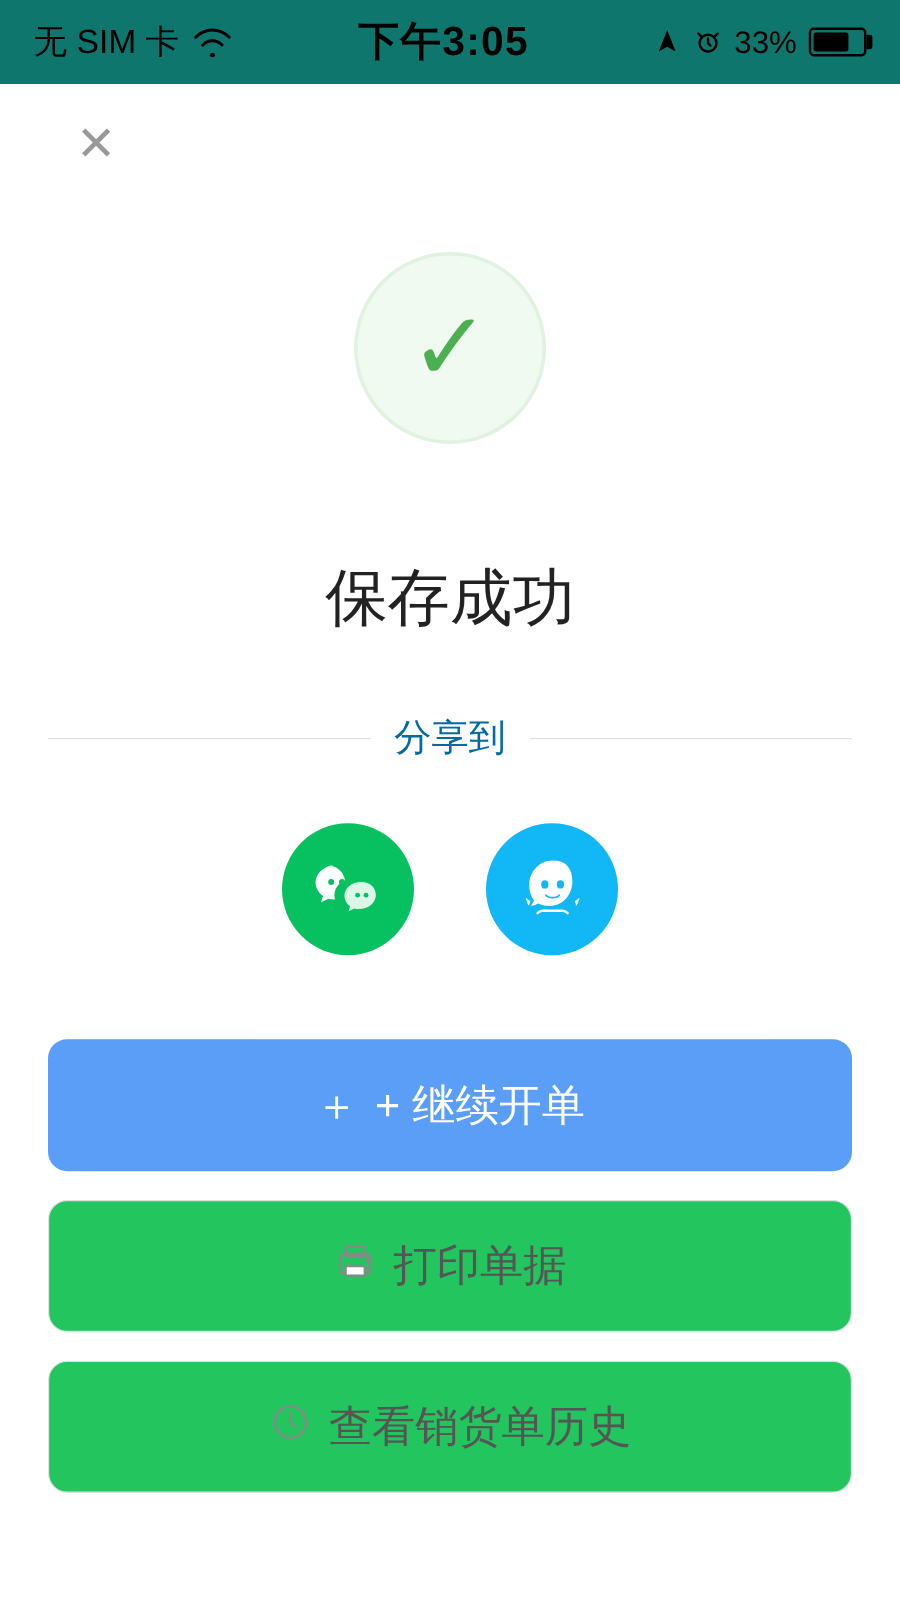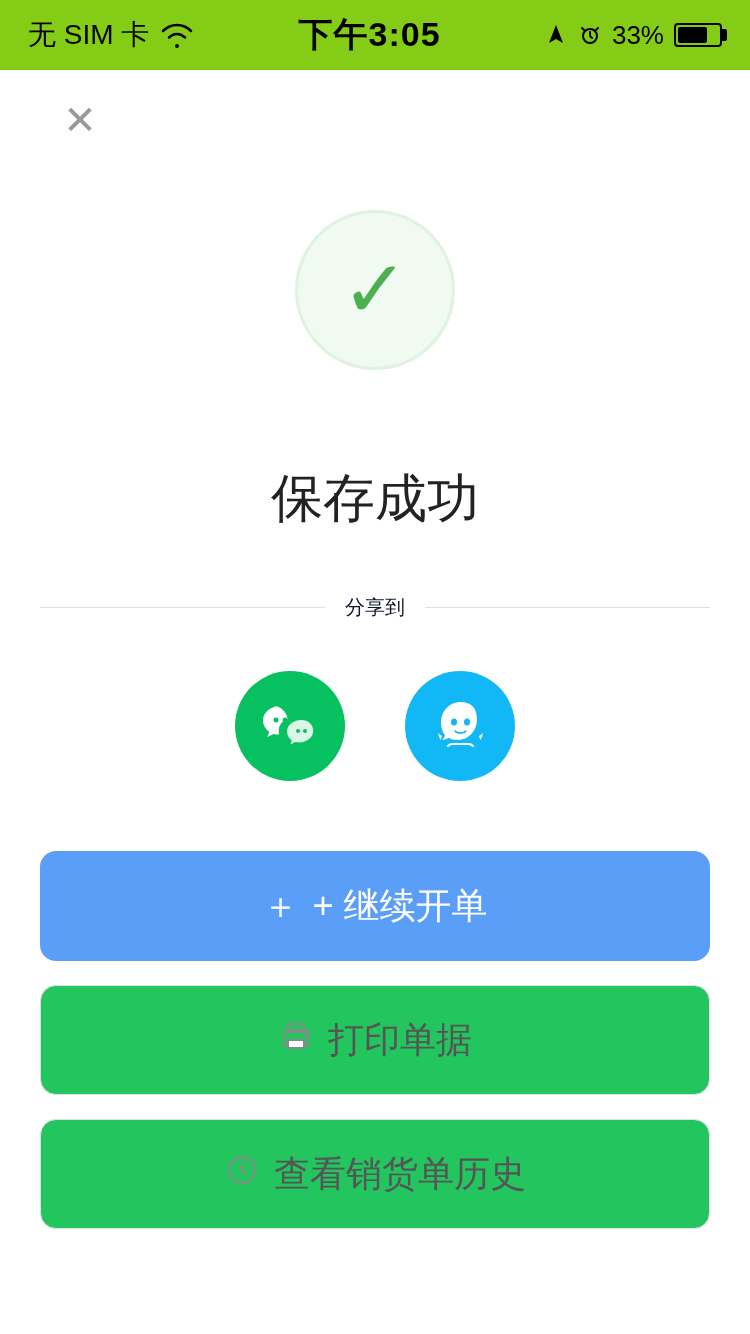"无 SIM 卡" .status-bar { background: #84cc16 -> #0f766e }
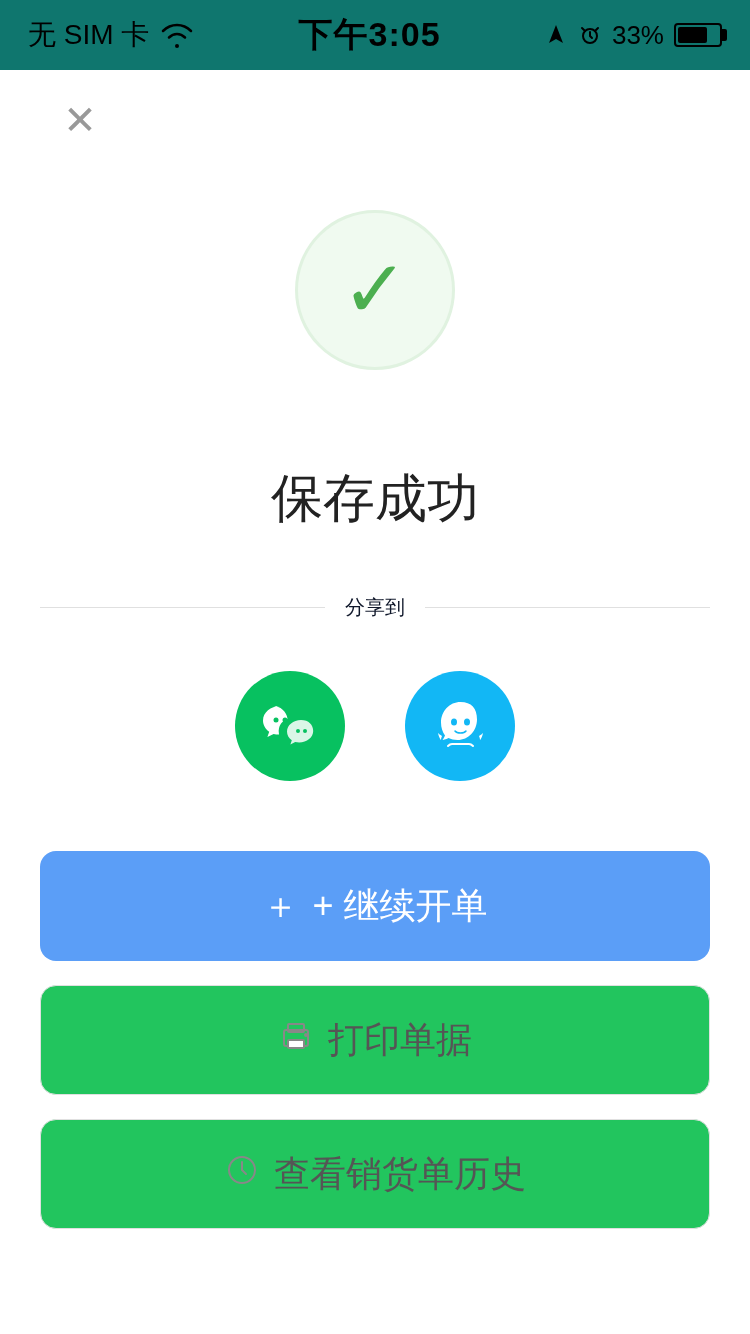"分享到" .share-label { color: #0f172a -> #0369a1; font-size: 20px -> 31px }
